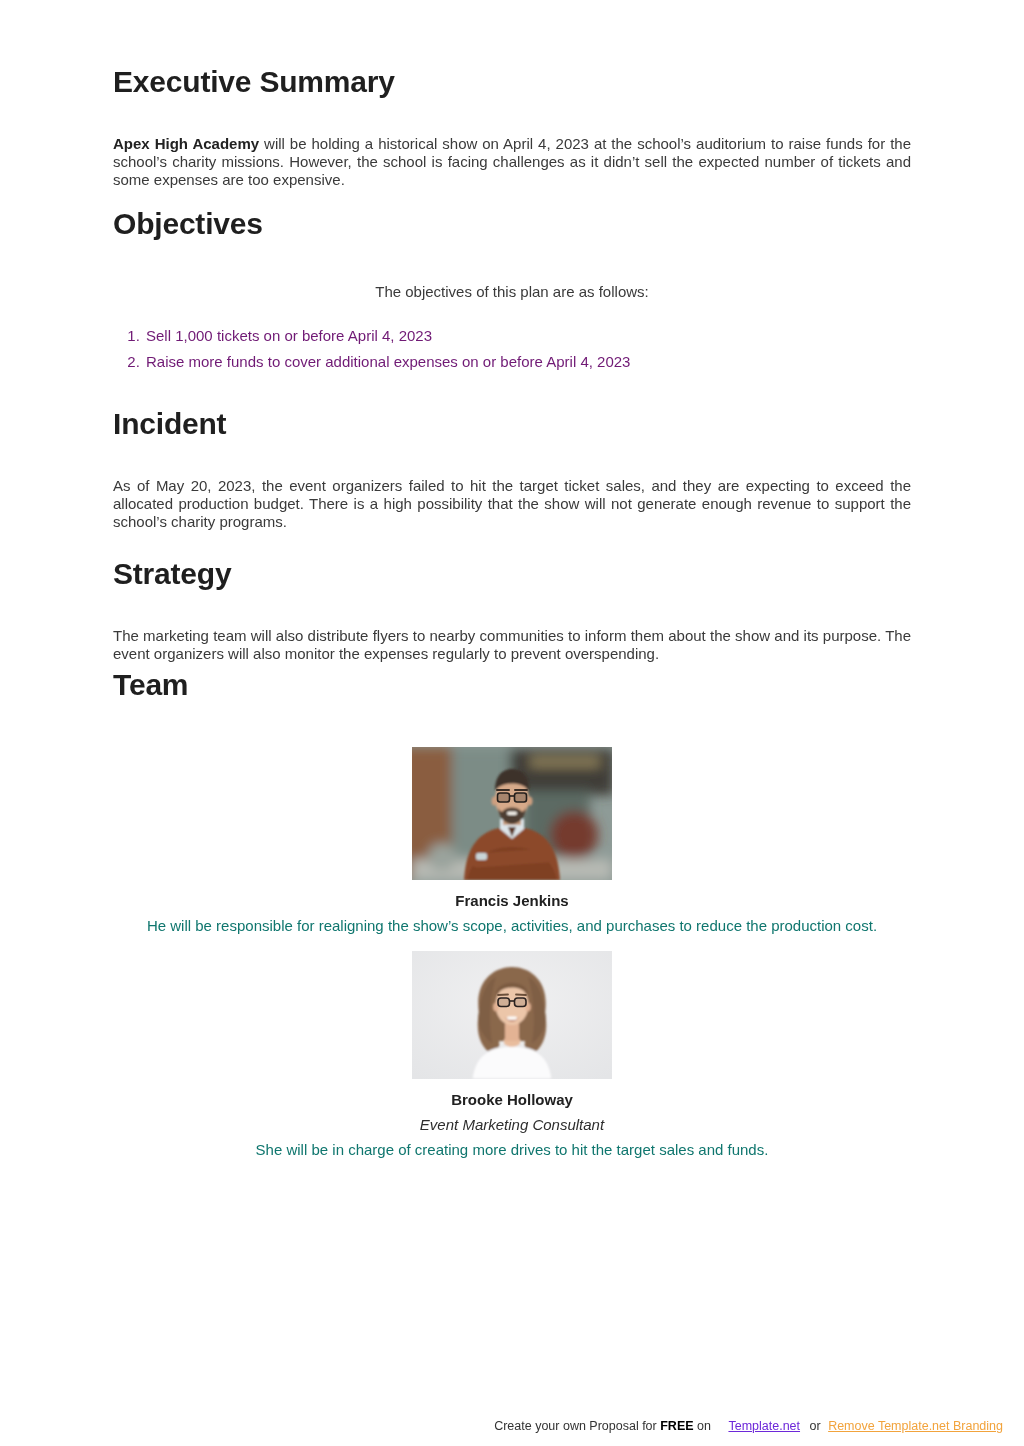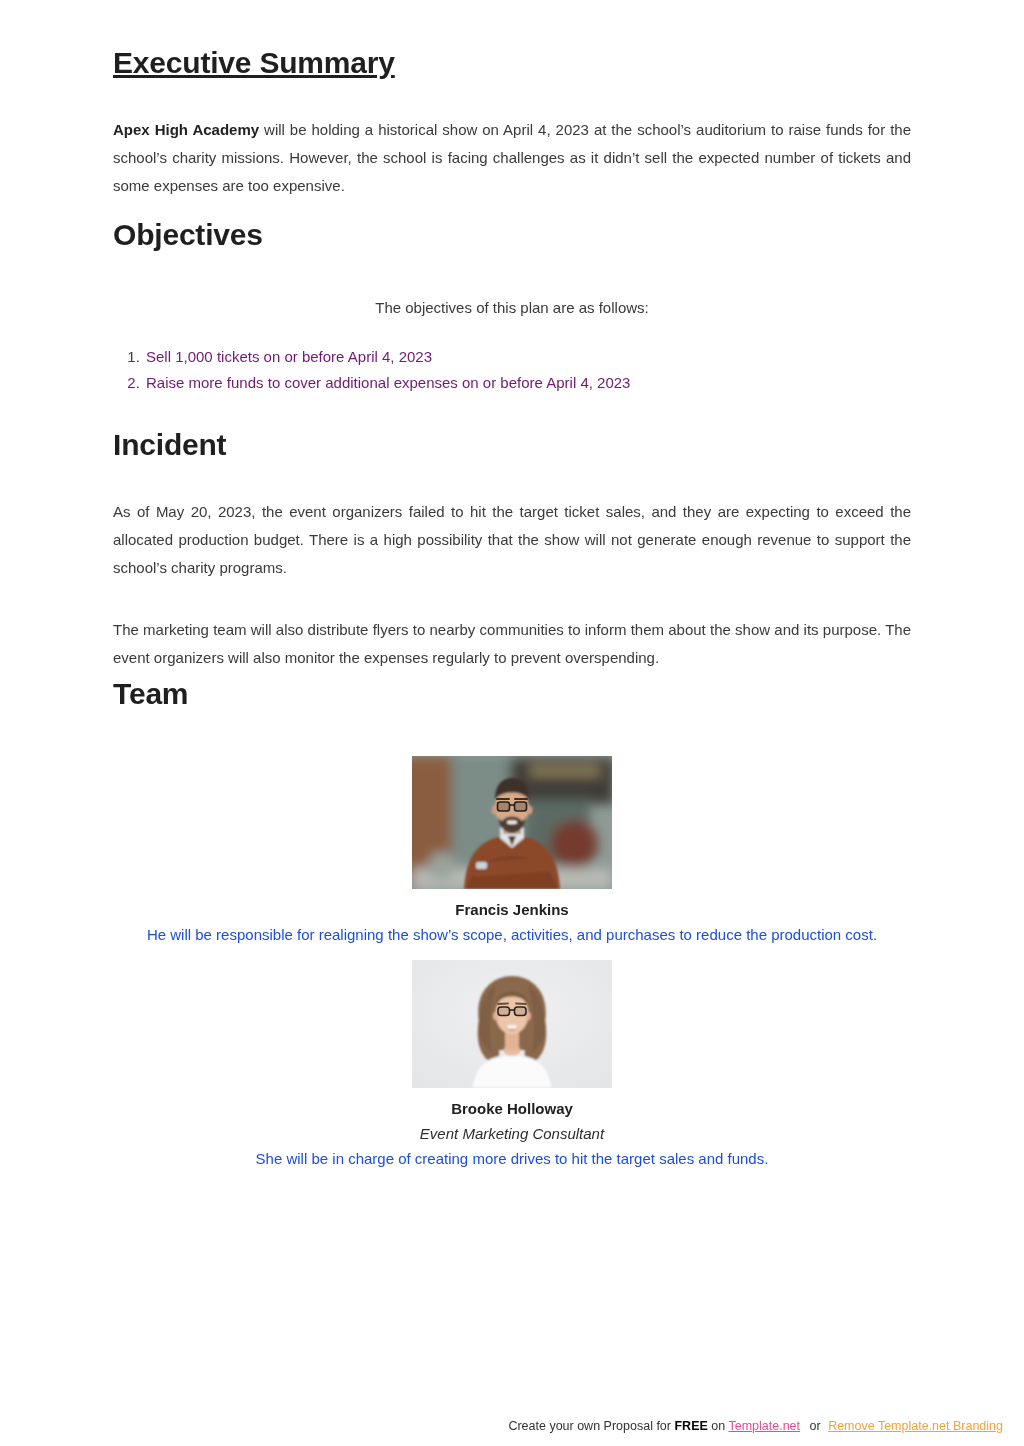"Executive Summary" .mt-first { margin-top: 44px -> 63px; text-decoration: underline -> none }
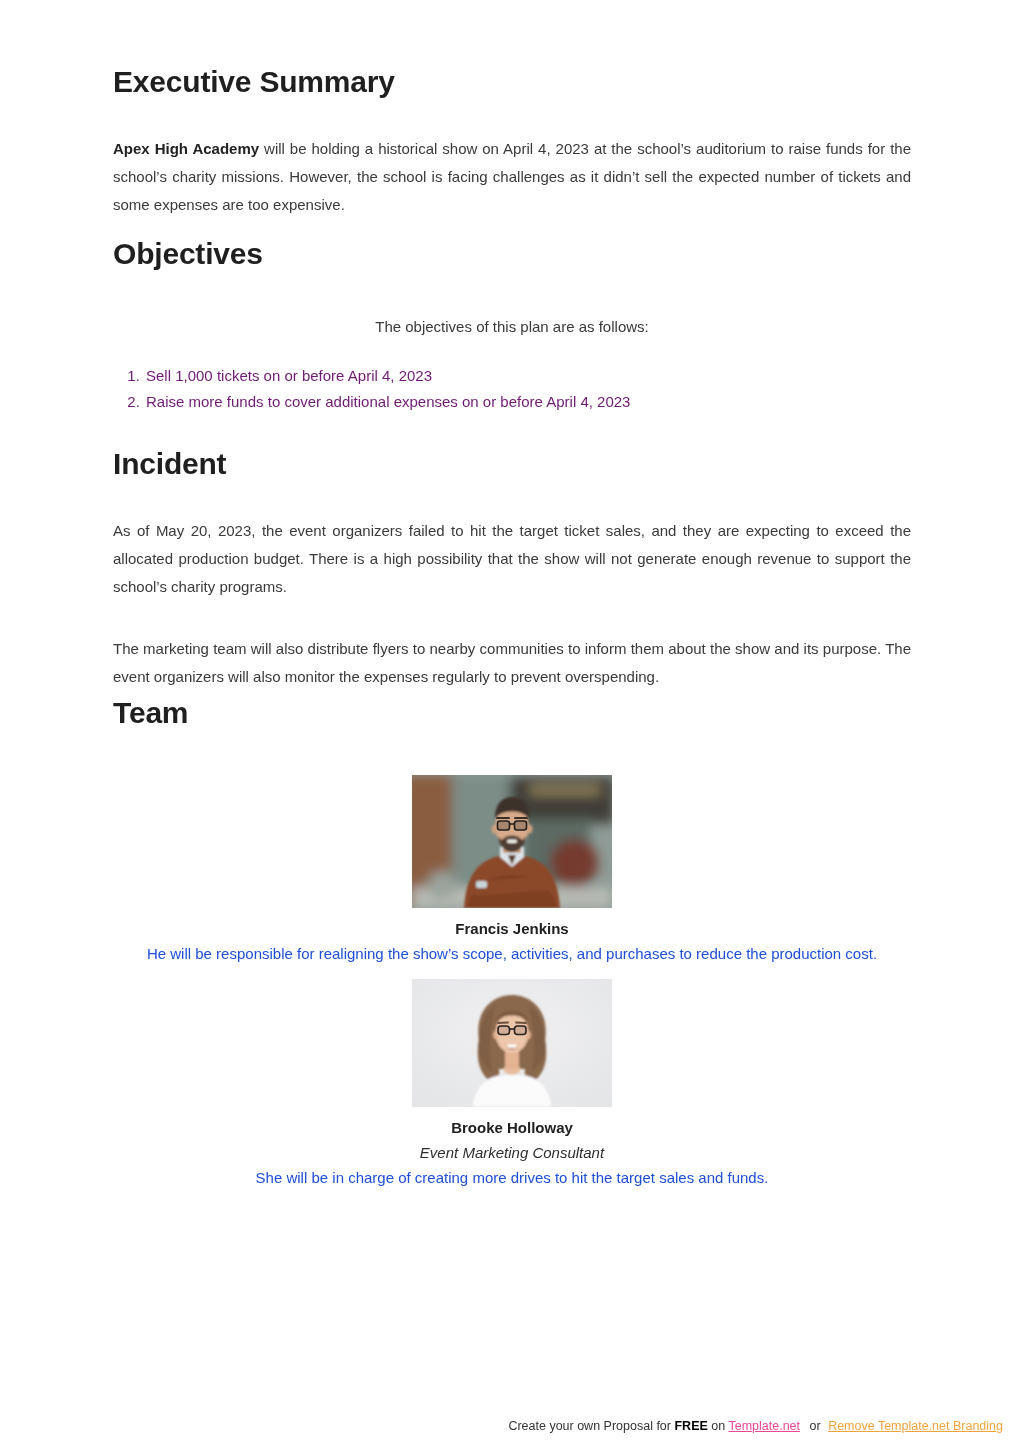"Apex High Academy will be" .para { line-height: 28px -> 18px }
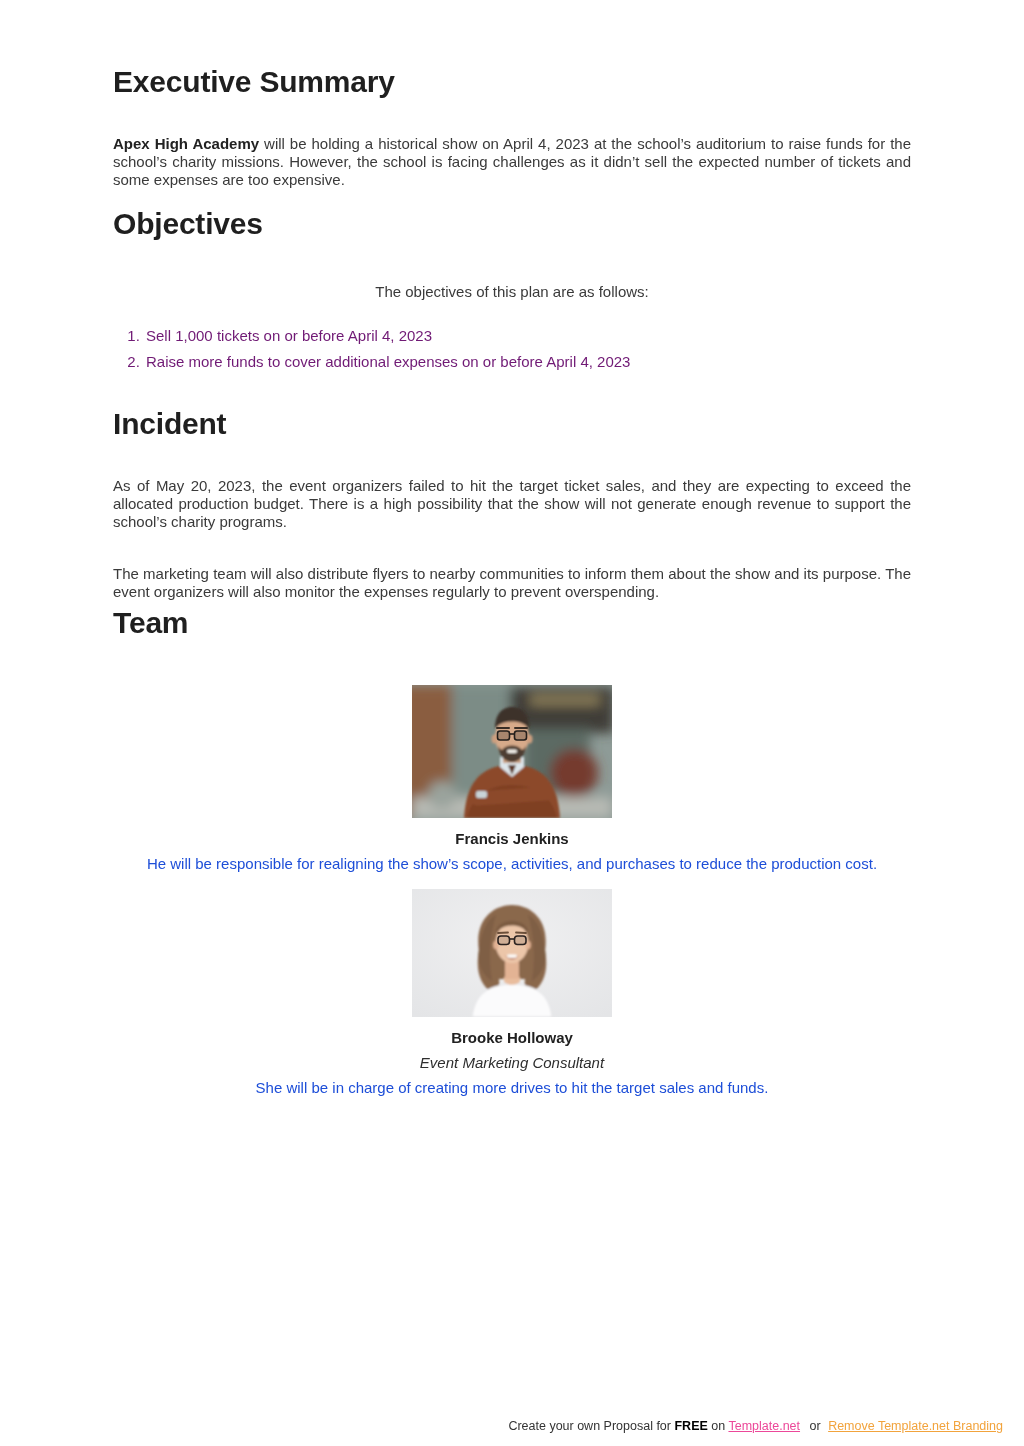"Strategy" h1.sec-heading { html: none -> <h1>Strategy</h1> }
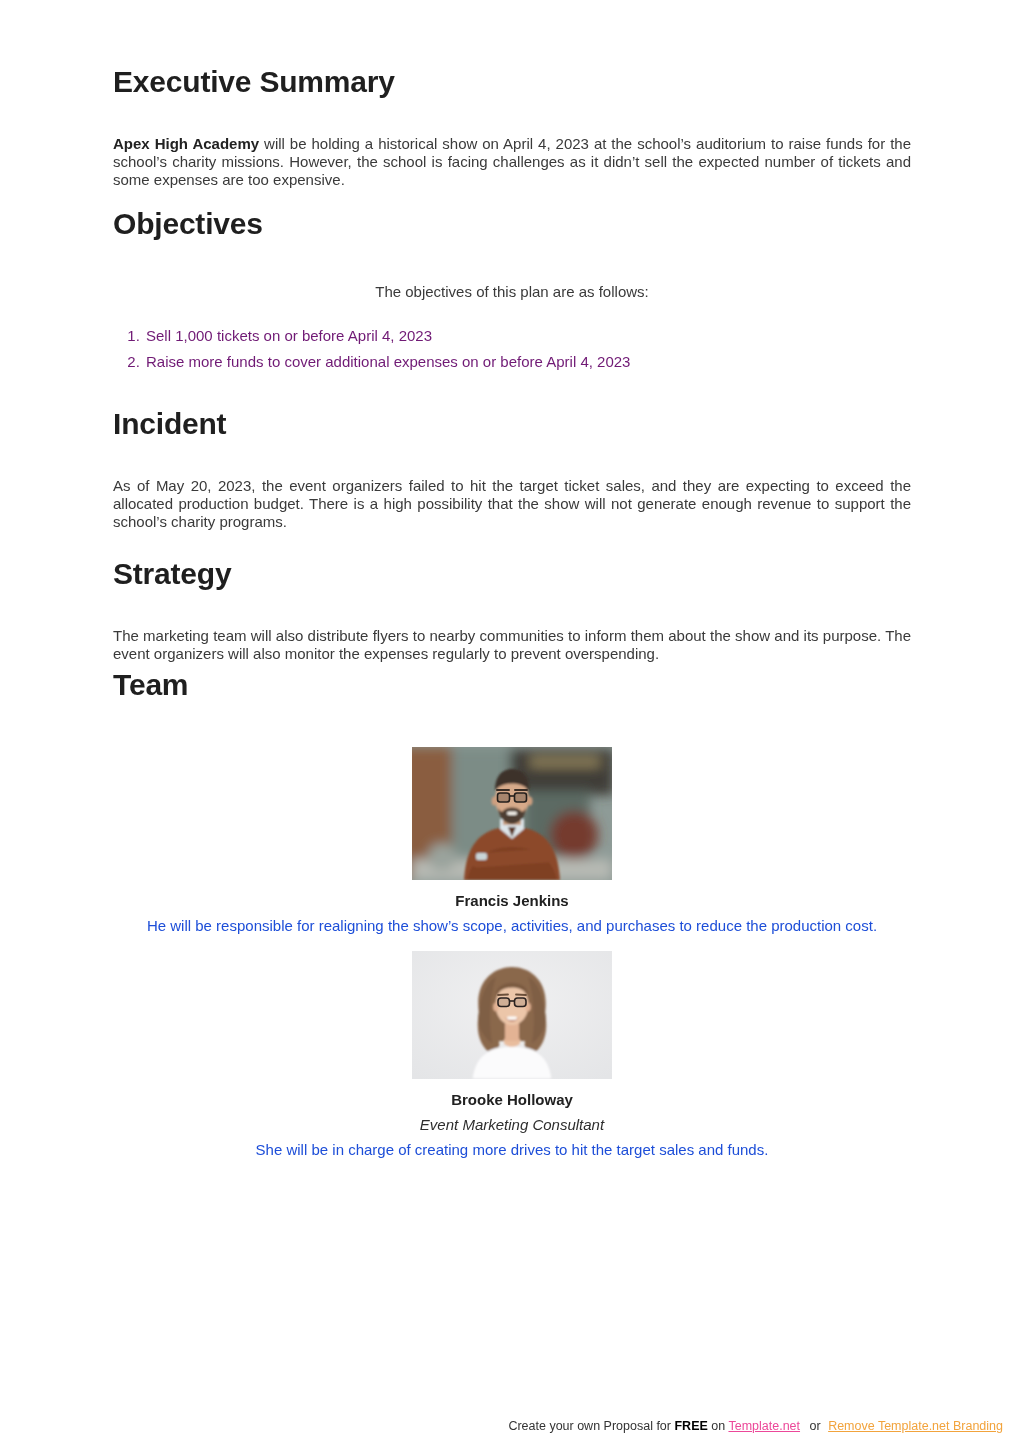"He will be responsible for" .member-desc { color: #1d4ed8 -> #0f766e }
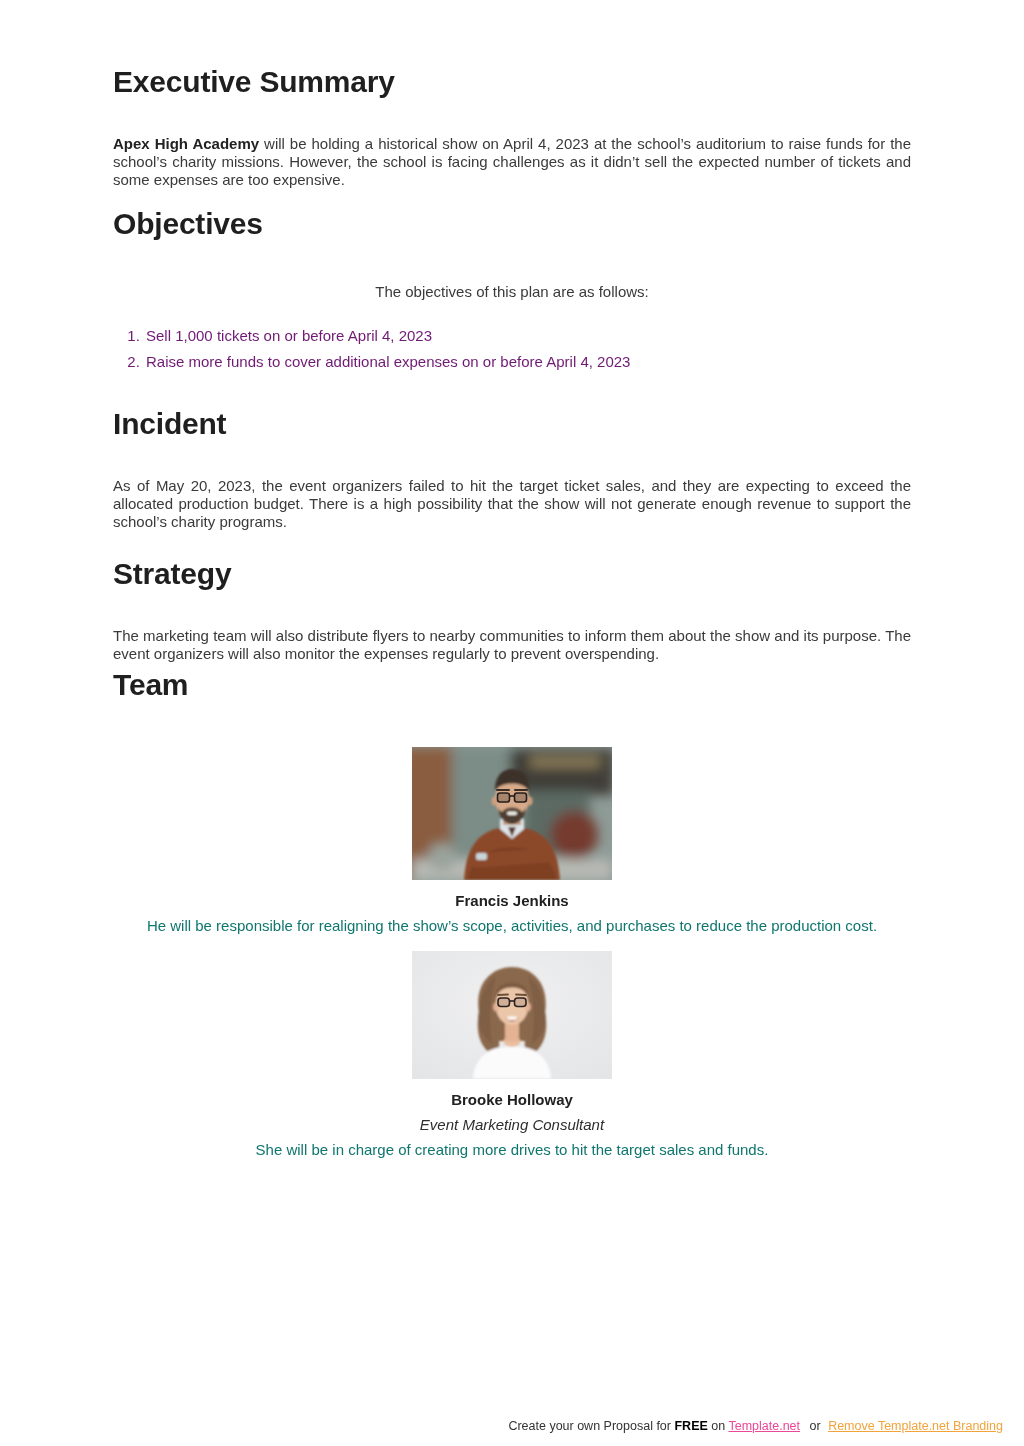"Template.net" .footer a.blue { color: #ec4899 -> #6d28d9; margin-left: none -> 14px }
